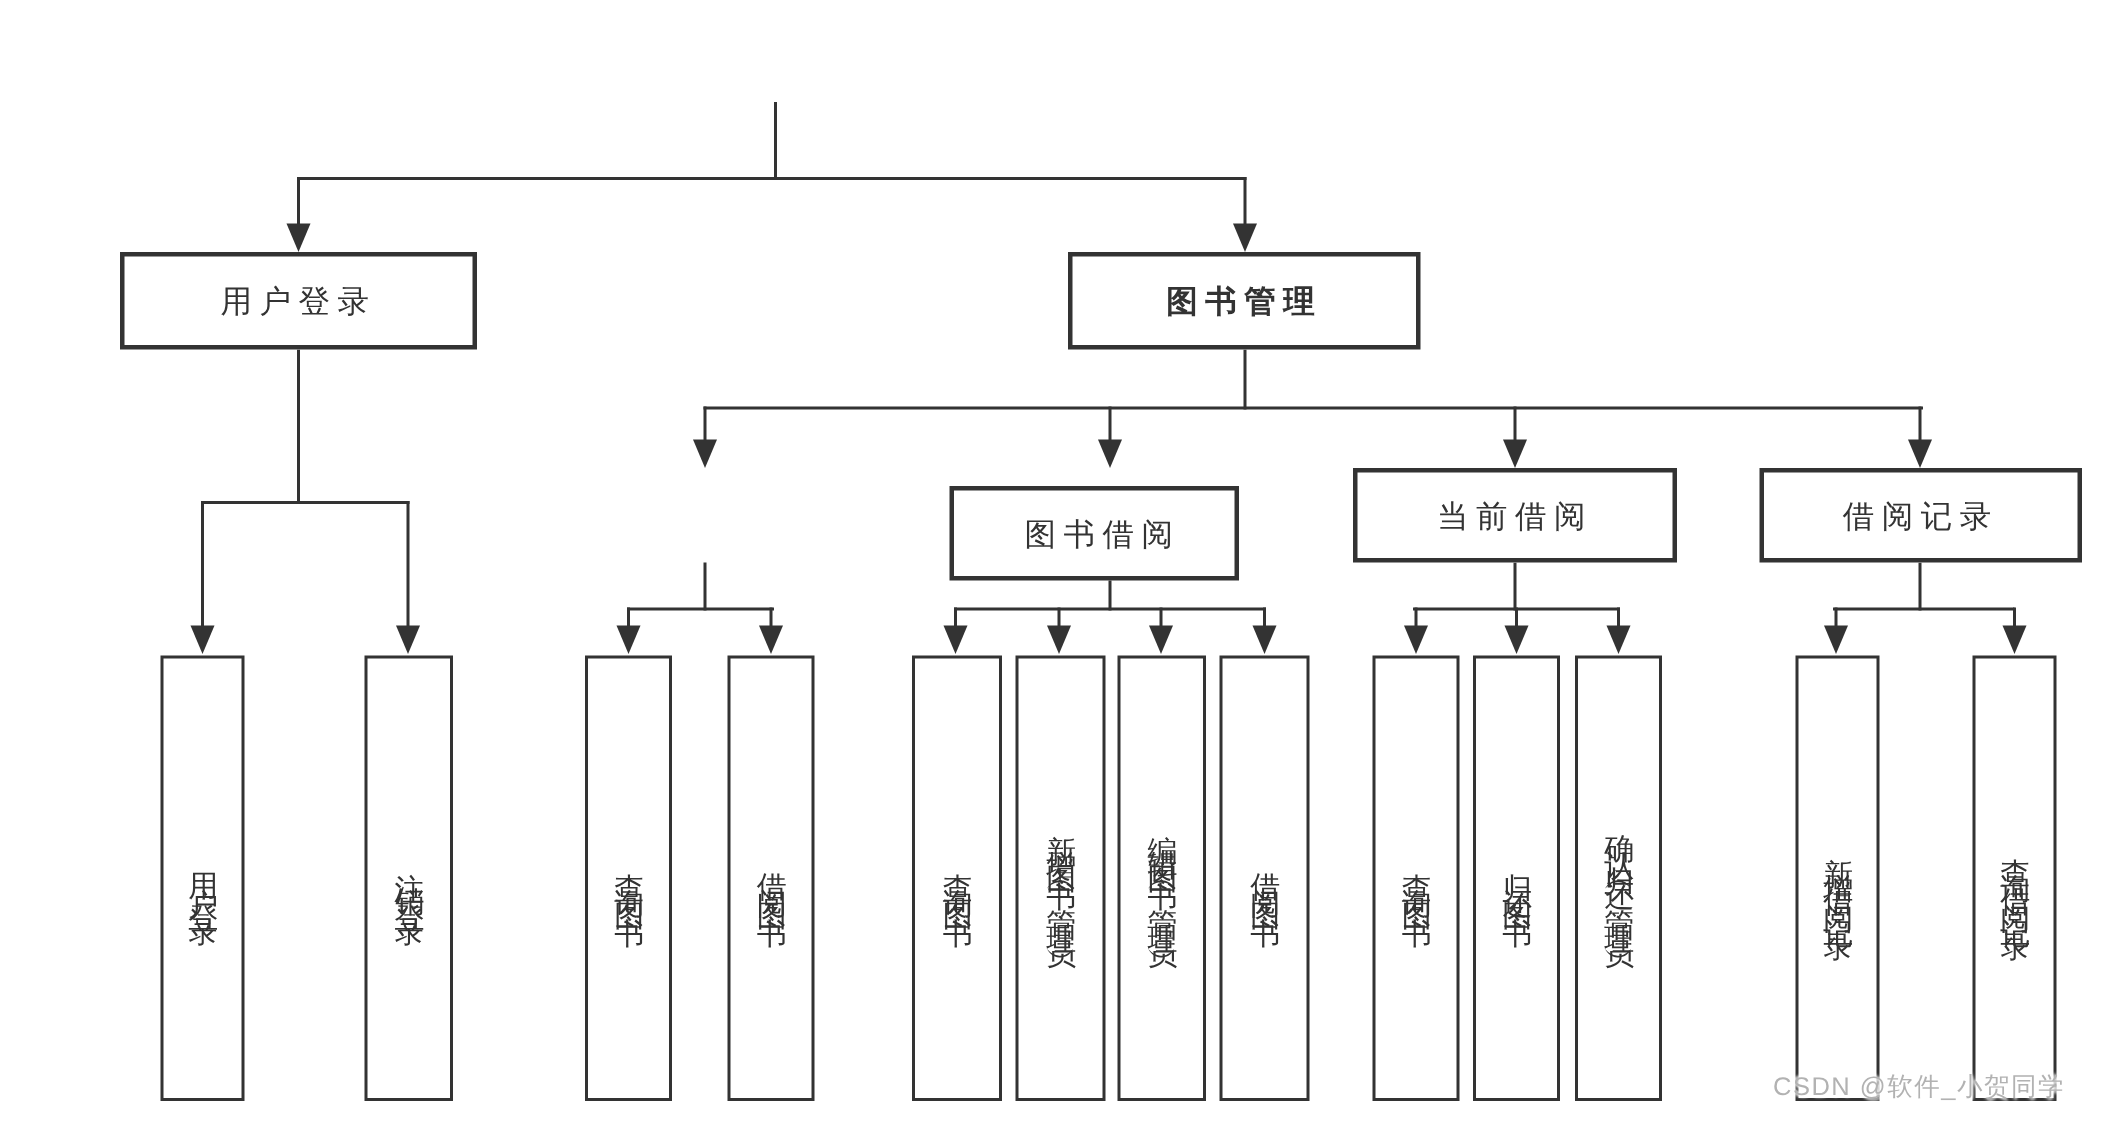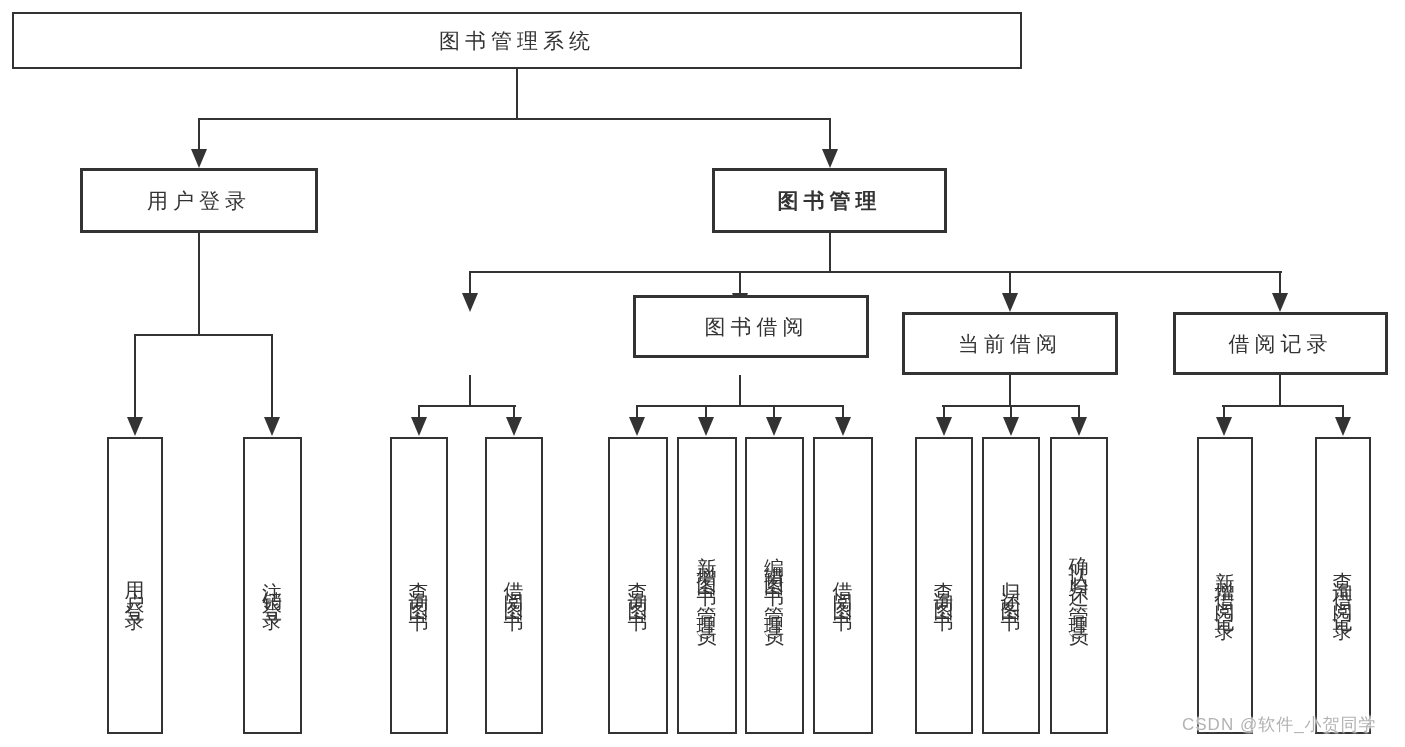"图书管理系统" div.box { html: <div>图书管理系统</div> -> none }
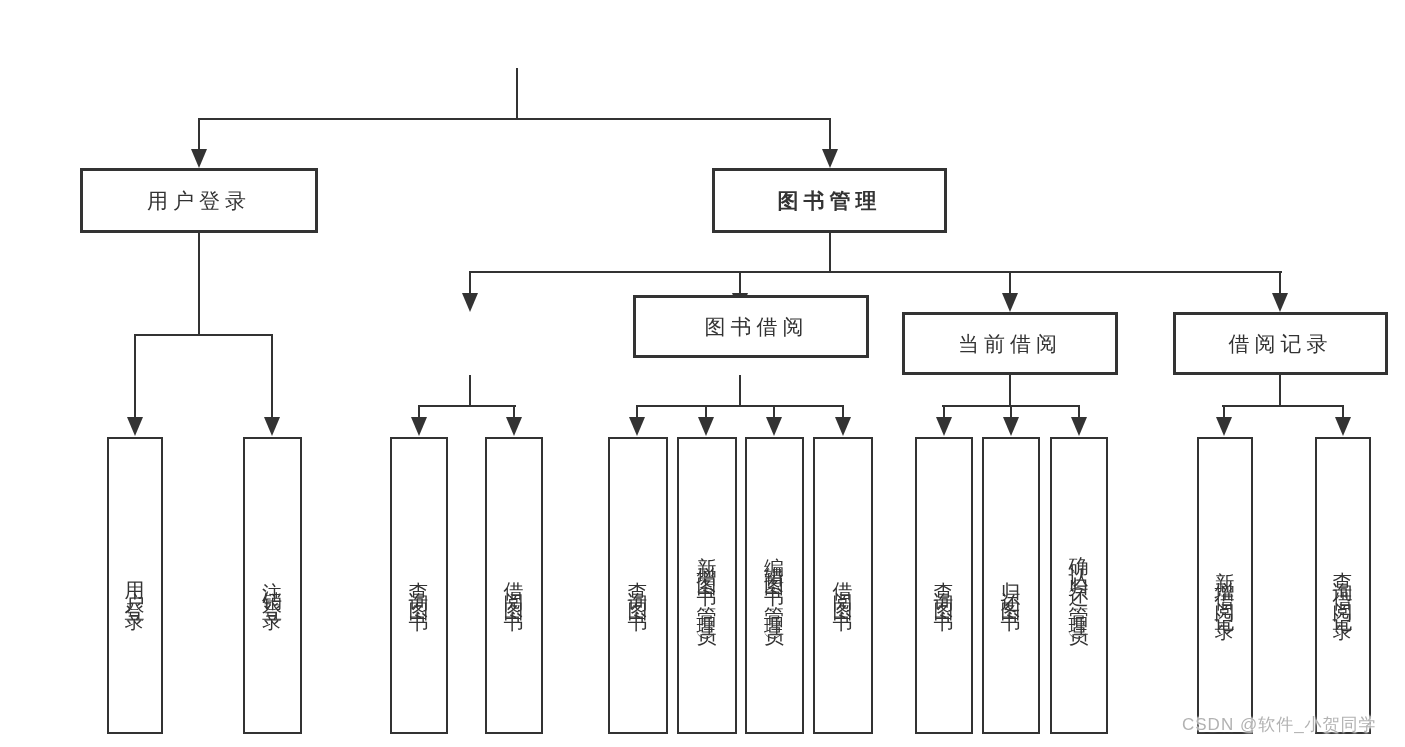"图书借阅" div.box { top: 295px -> 324px; width: 236px -> 193px }
